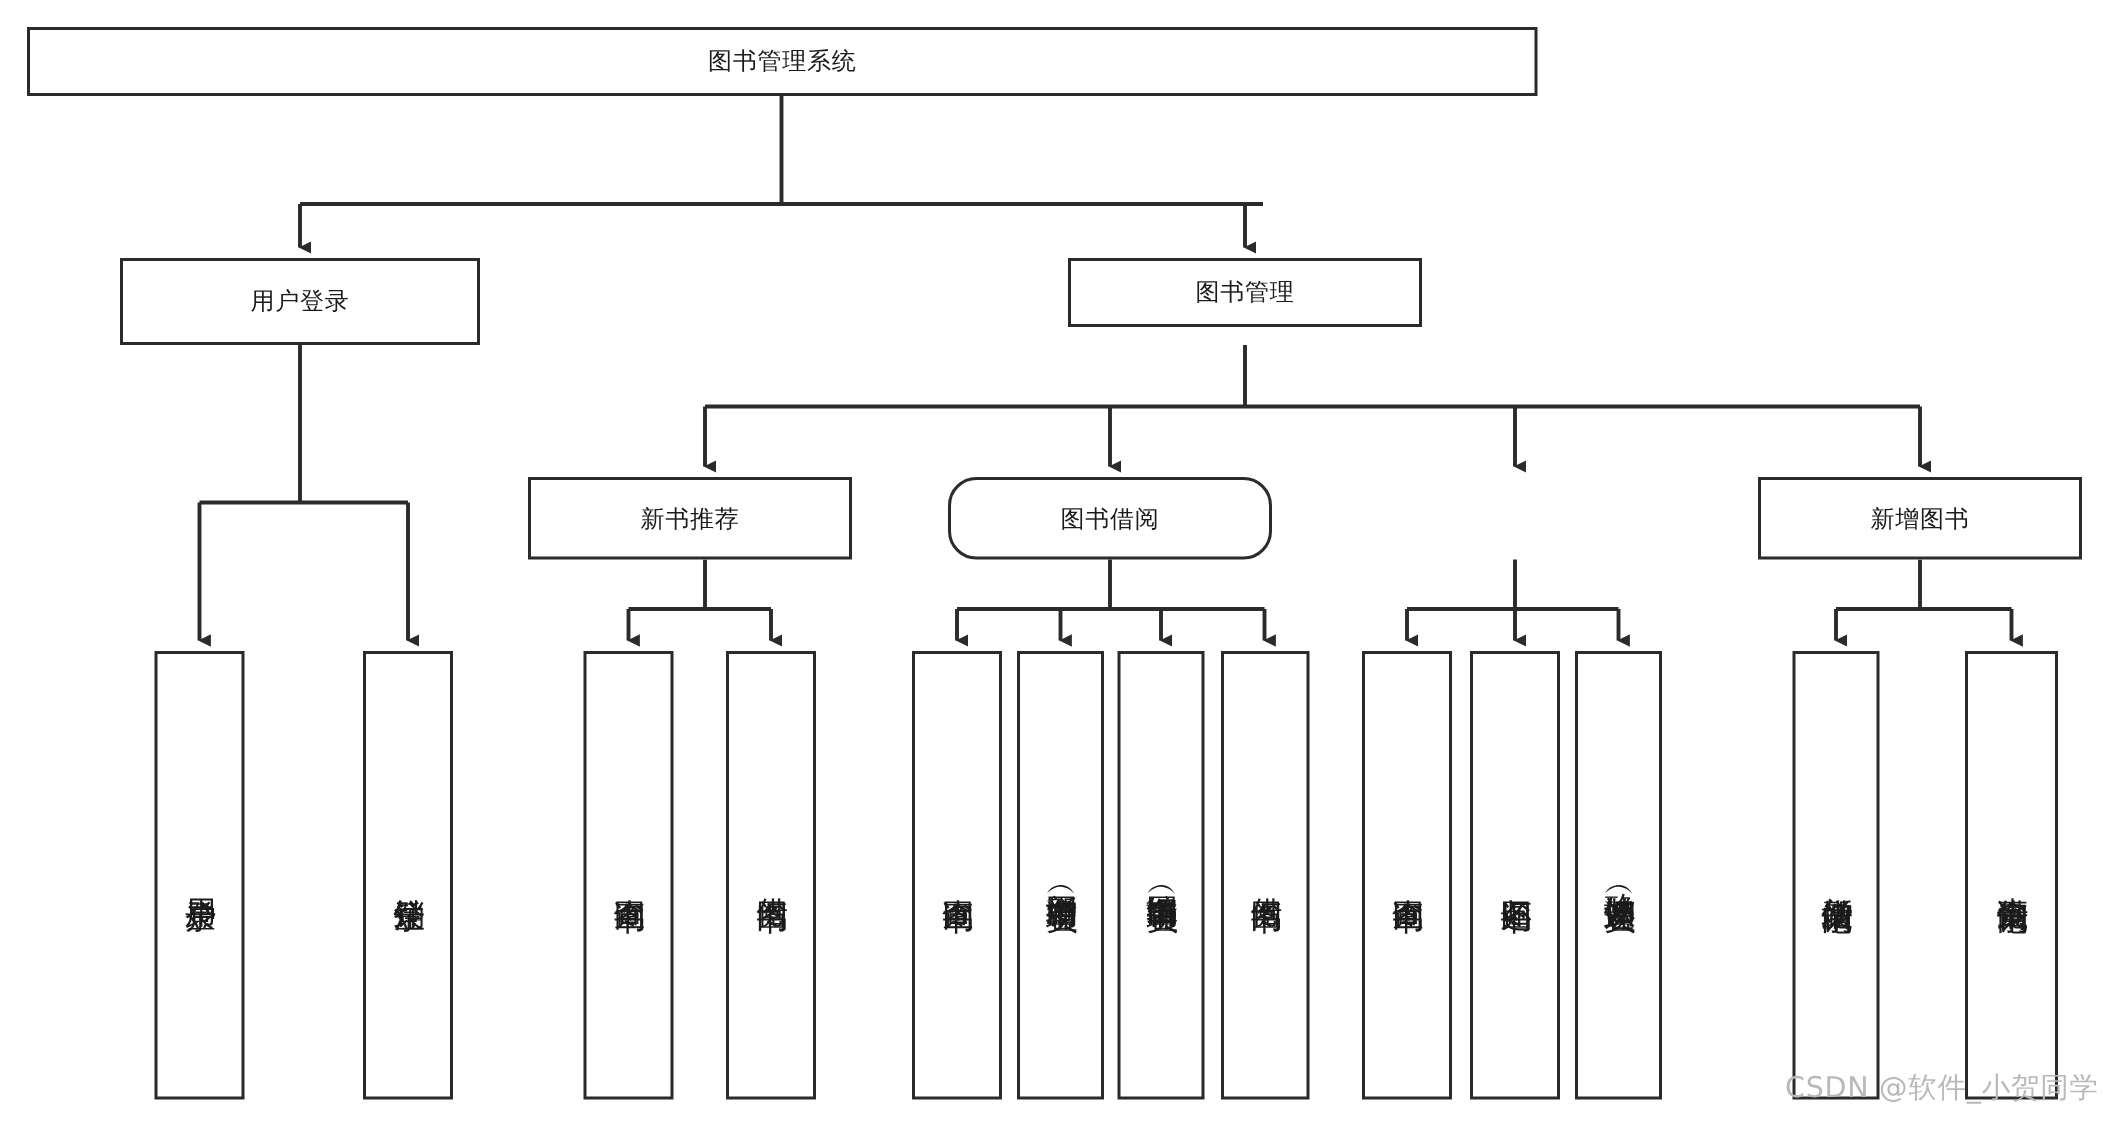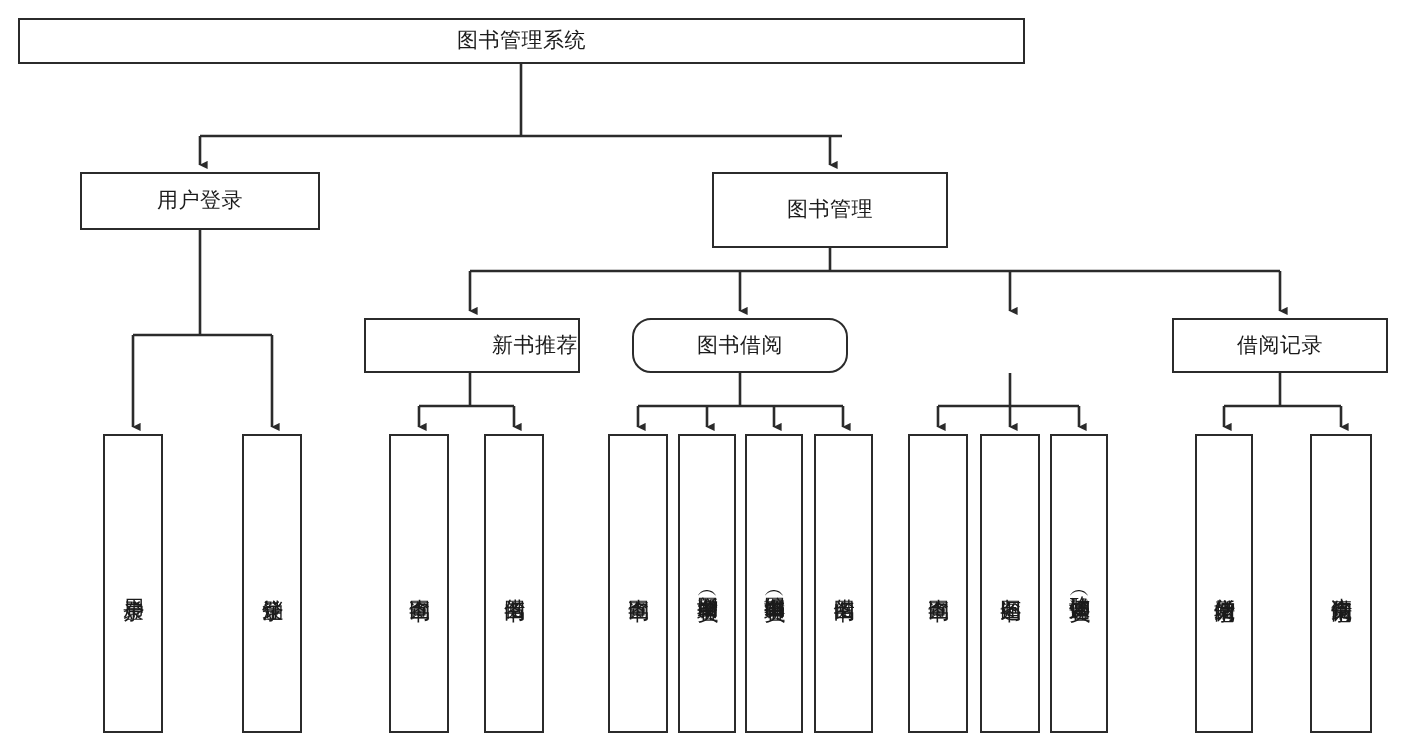"图书管理系统" .node-box.horizontal .node-label { font-size: 21px -> 16px }
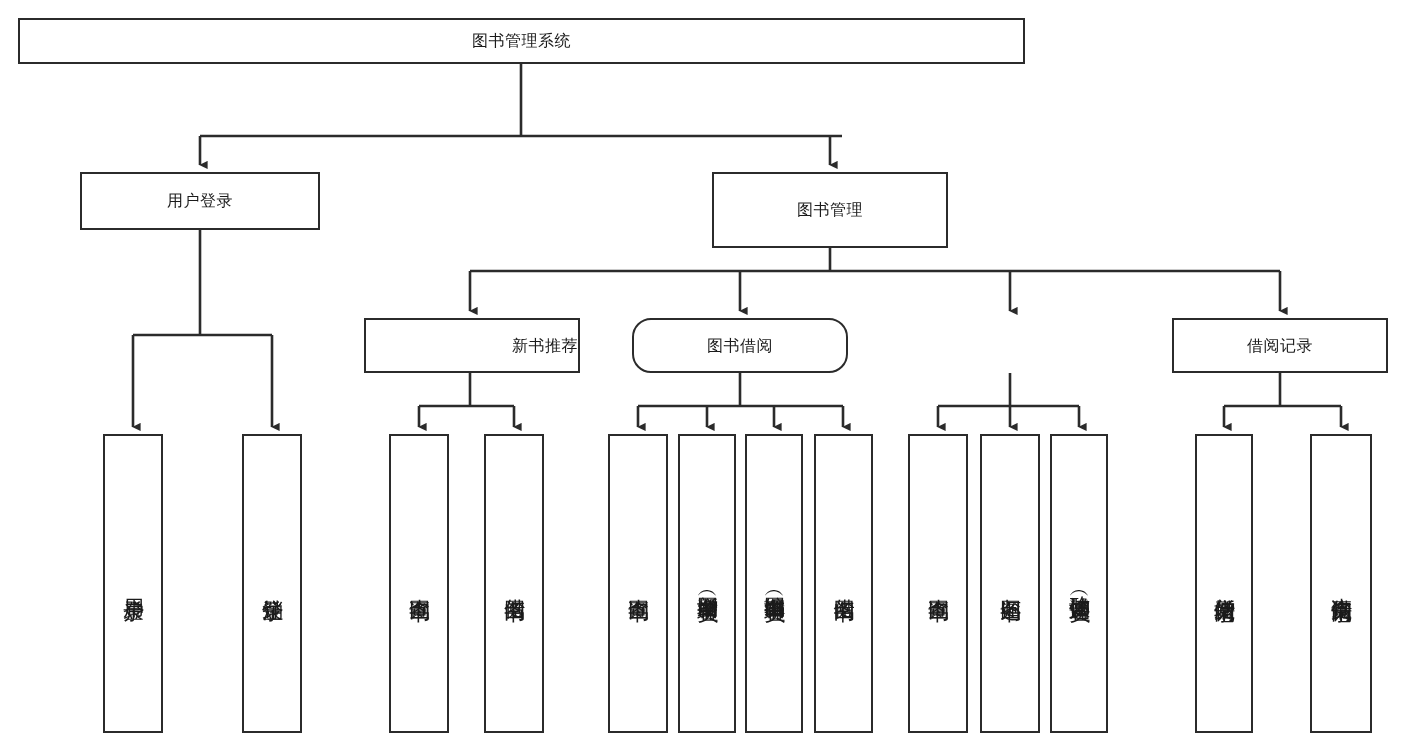"图书管理" div.node-box { height: 76px -> 46px }
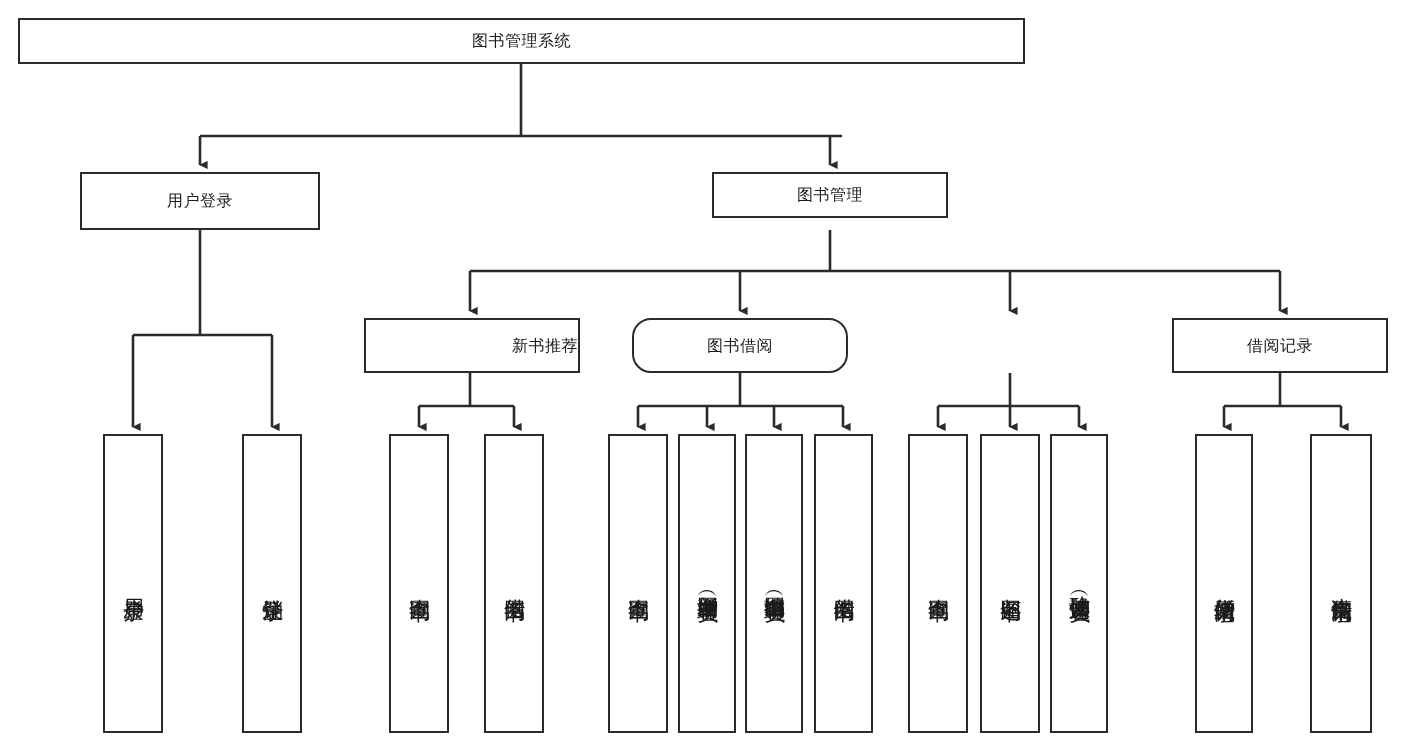"新书推荐" div.node-box { justify-content: flex-end -> none; left: 364px -> 352px }
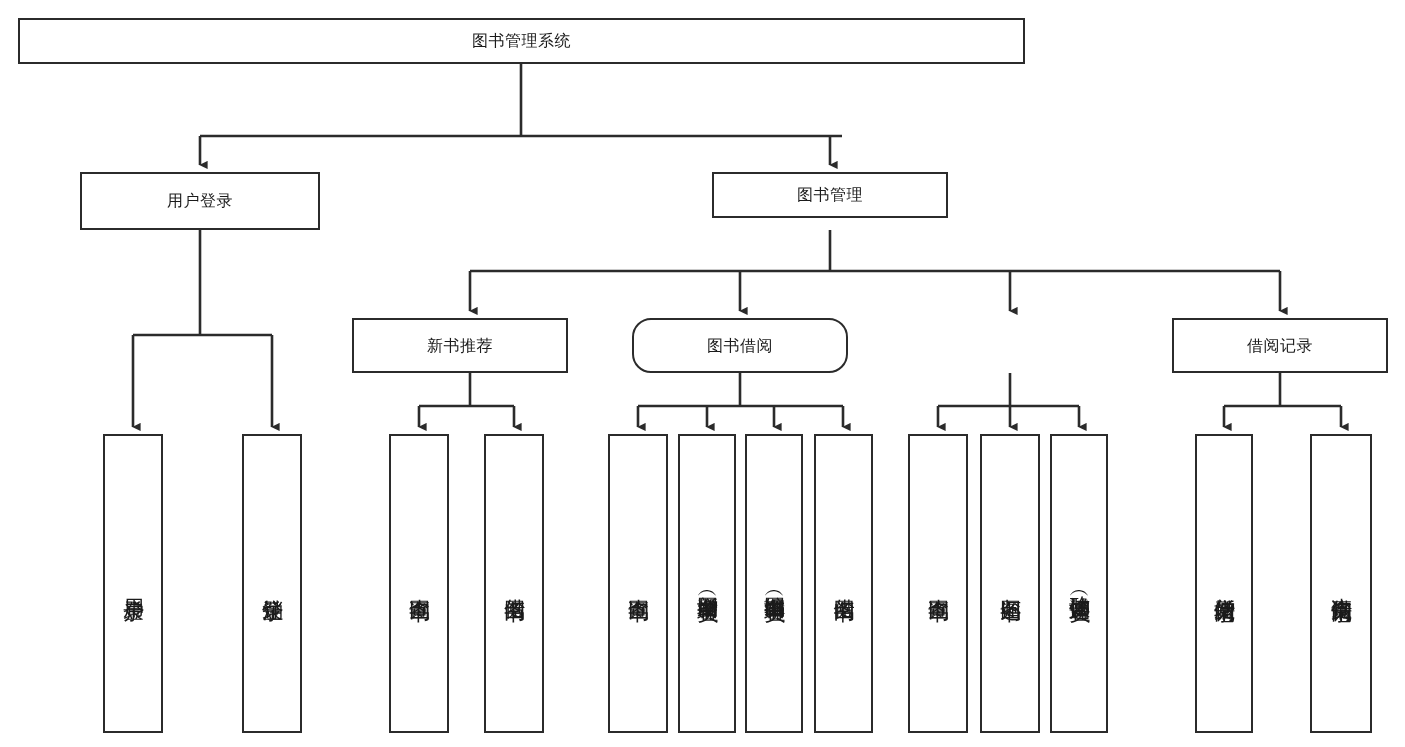"借阅记录" span.node-label { text: 借阅记录 -> 新增图书 }
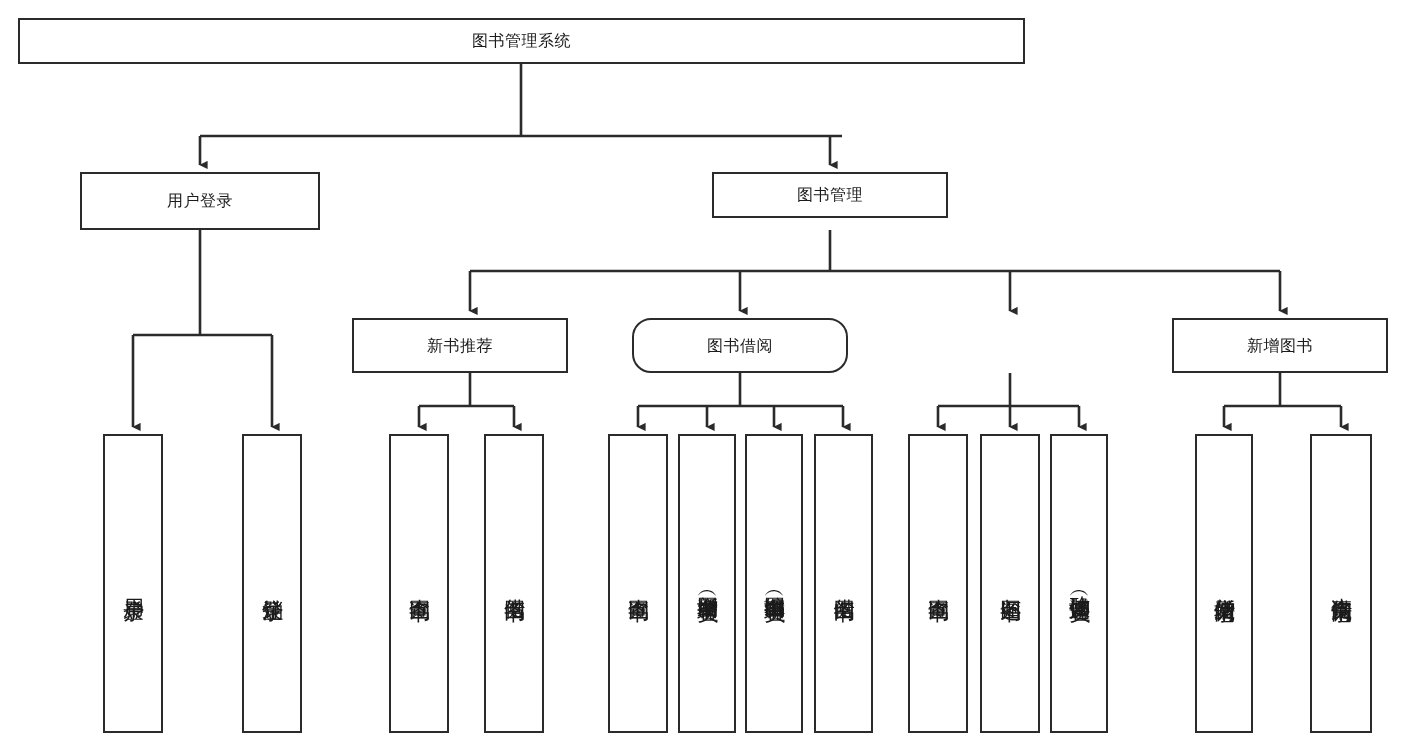"CSDN @软件_小贺同学" div.watermark { html: none -> <div>CSDN @软件_小贺同学</div> }
